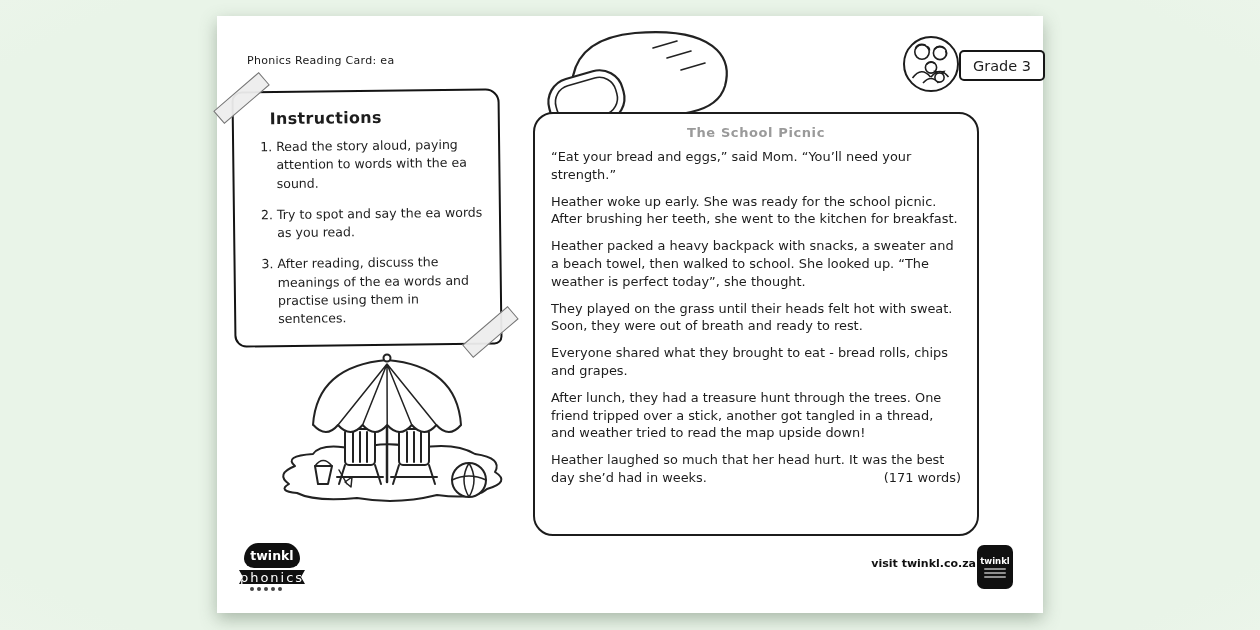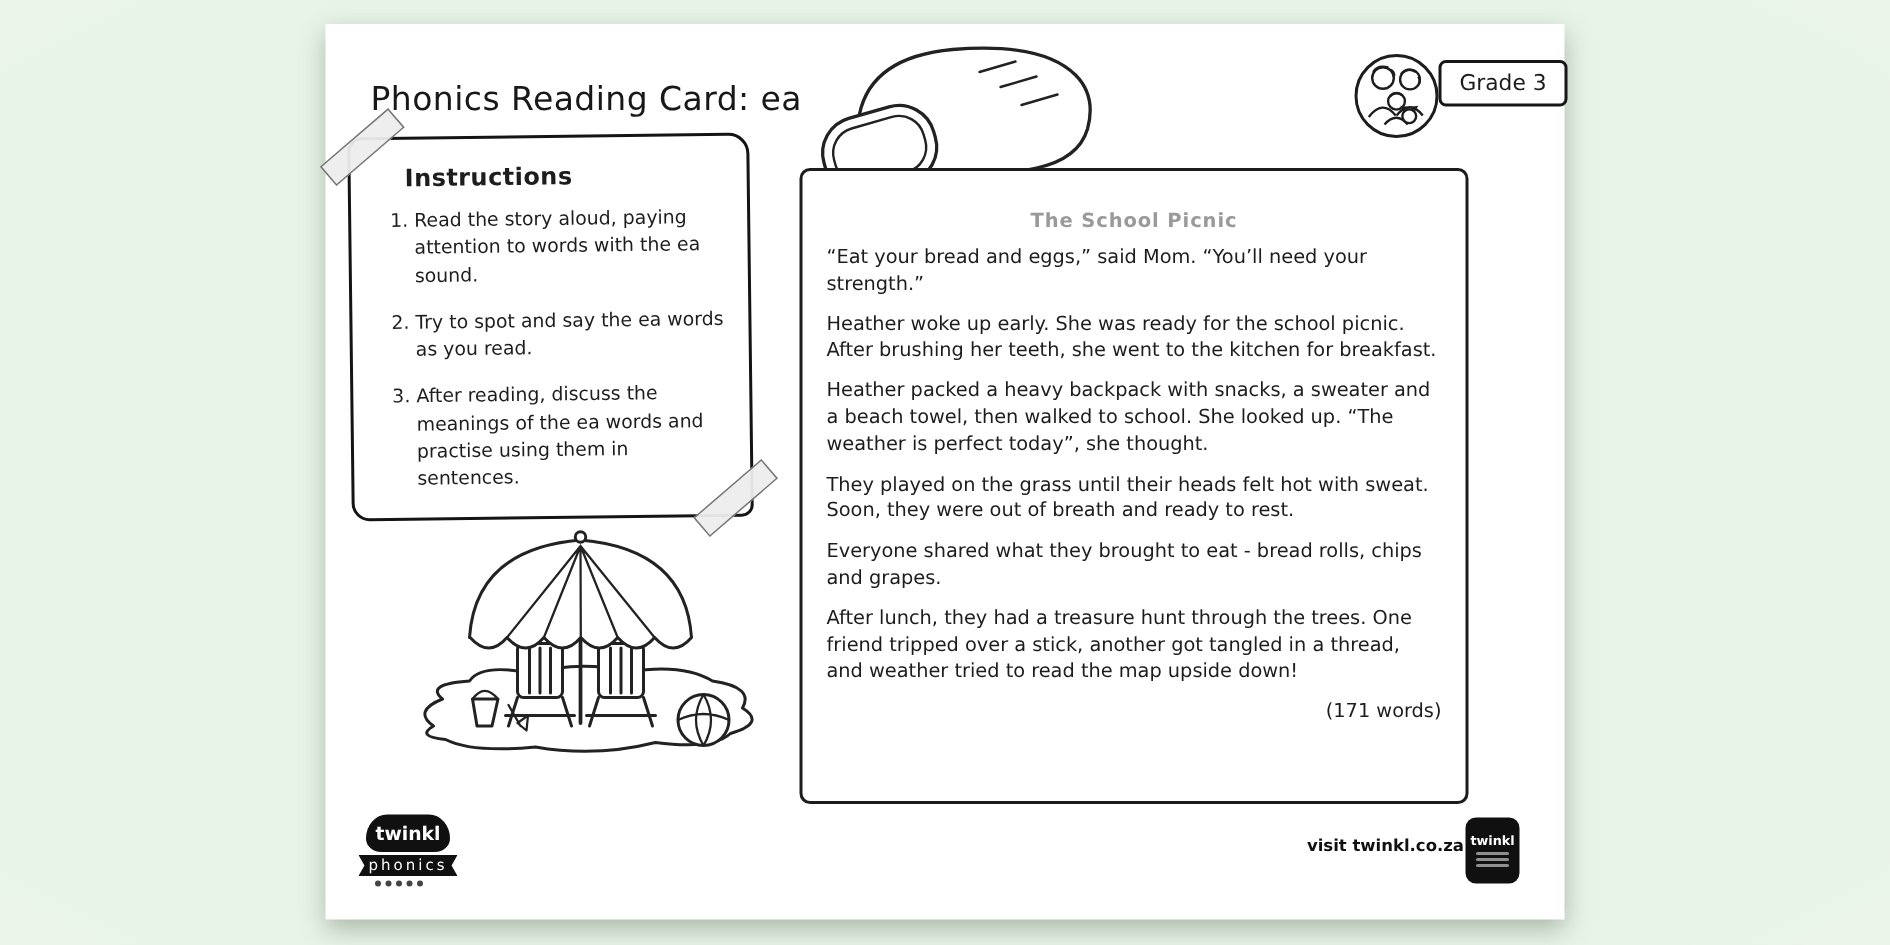"Phonics Reading Card: ea" .card-title { font-size: 22px -> 11px }
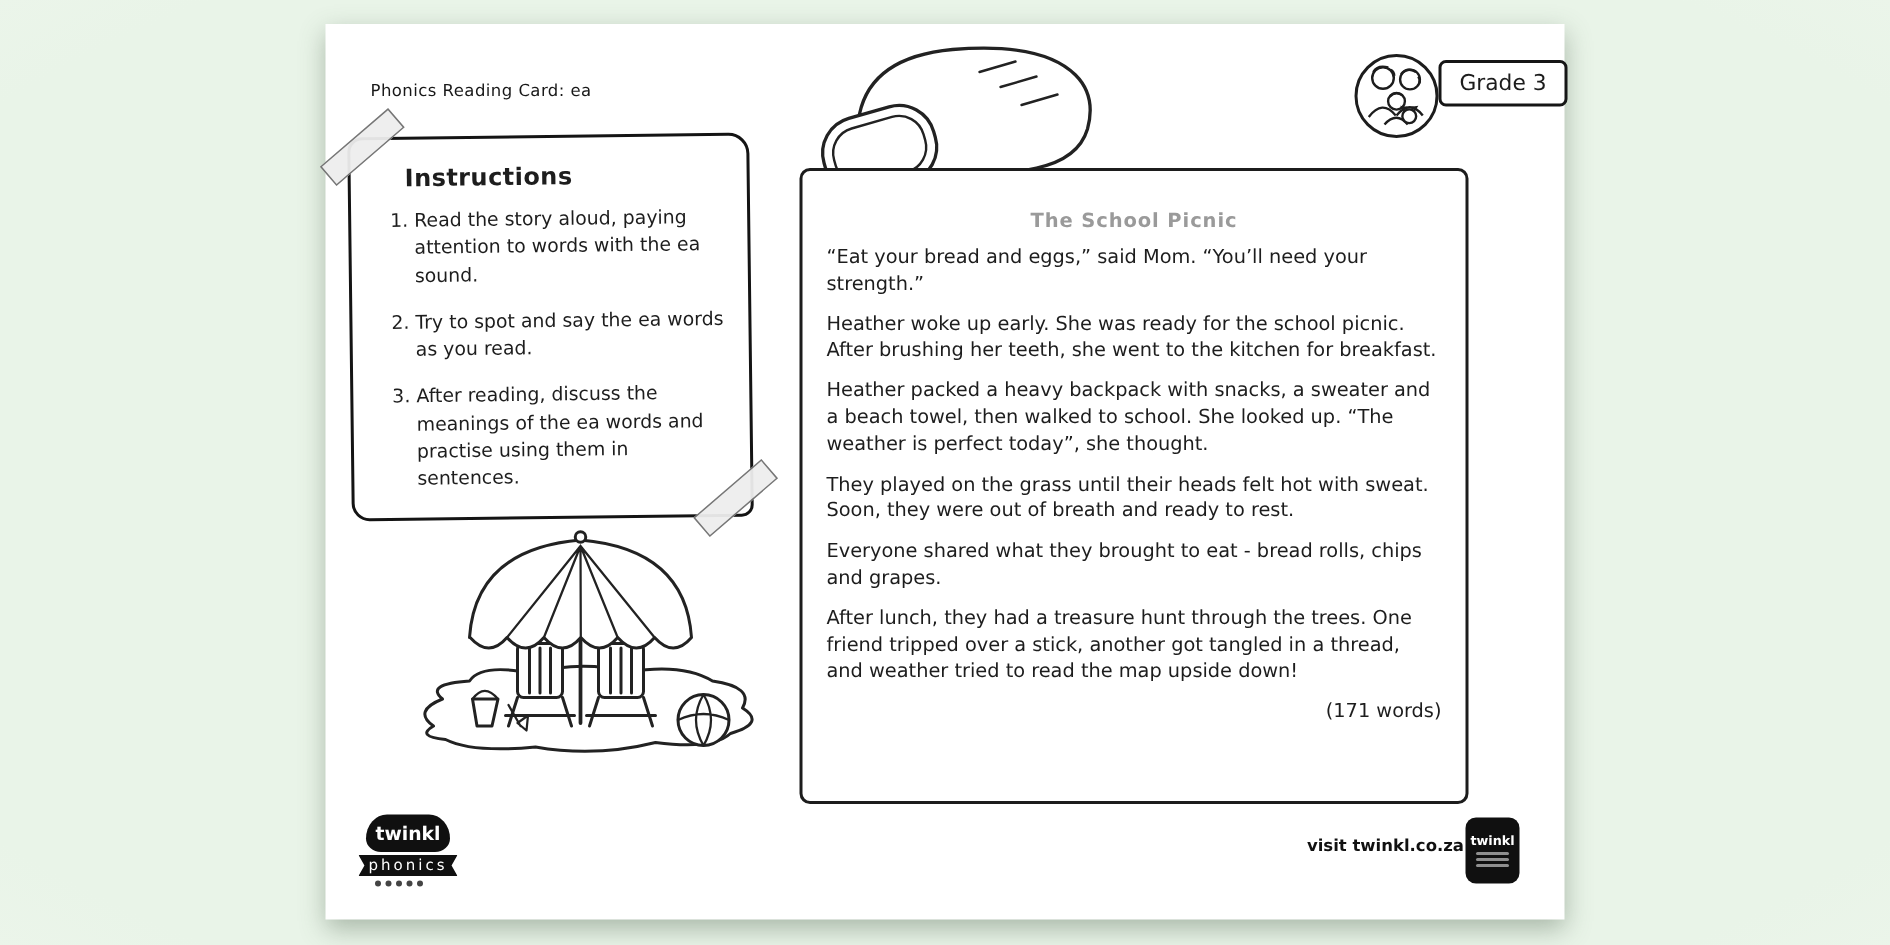"Grade 3" .grade-badge { top: 24px -> 34px }
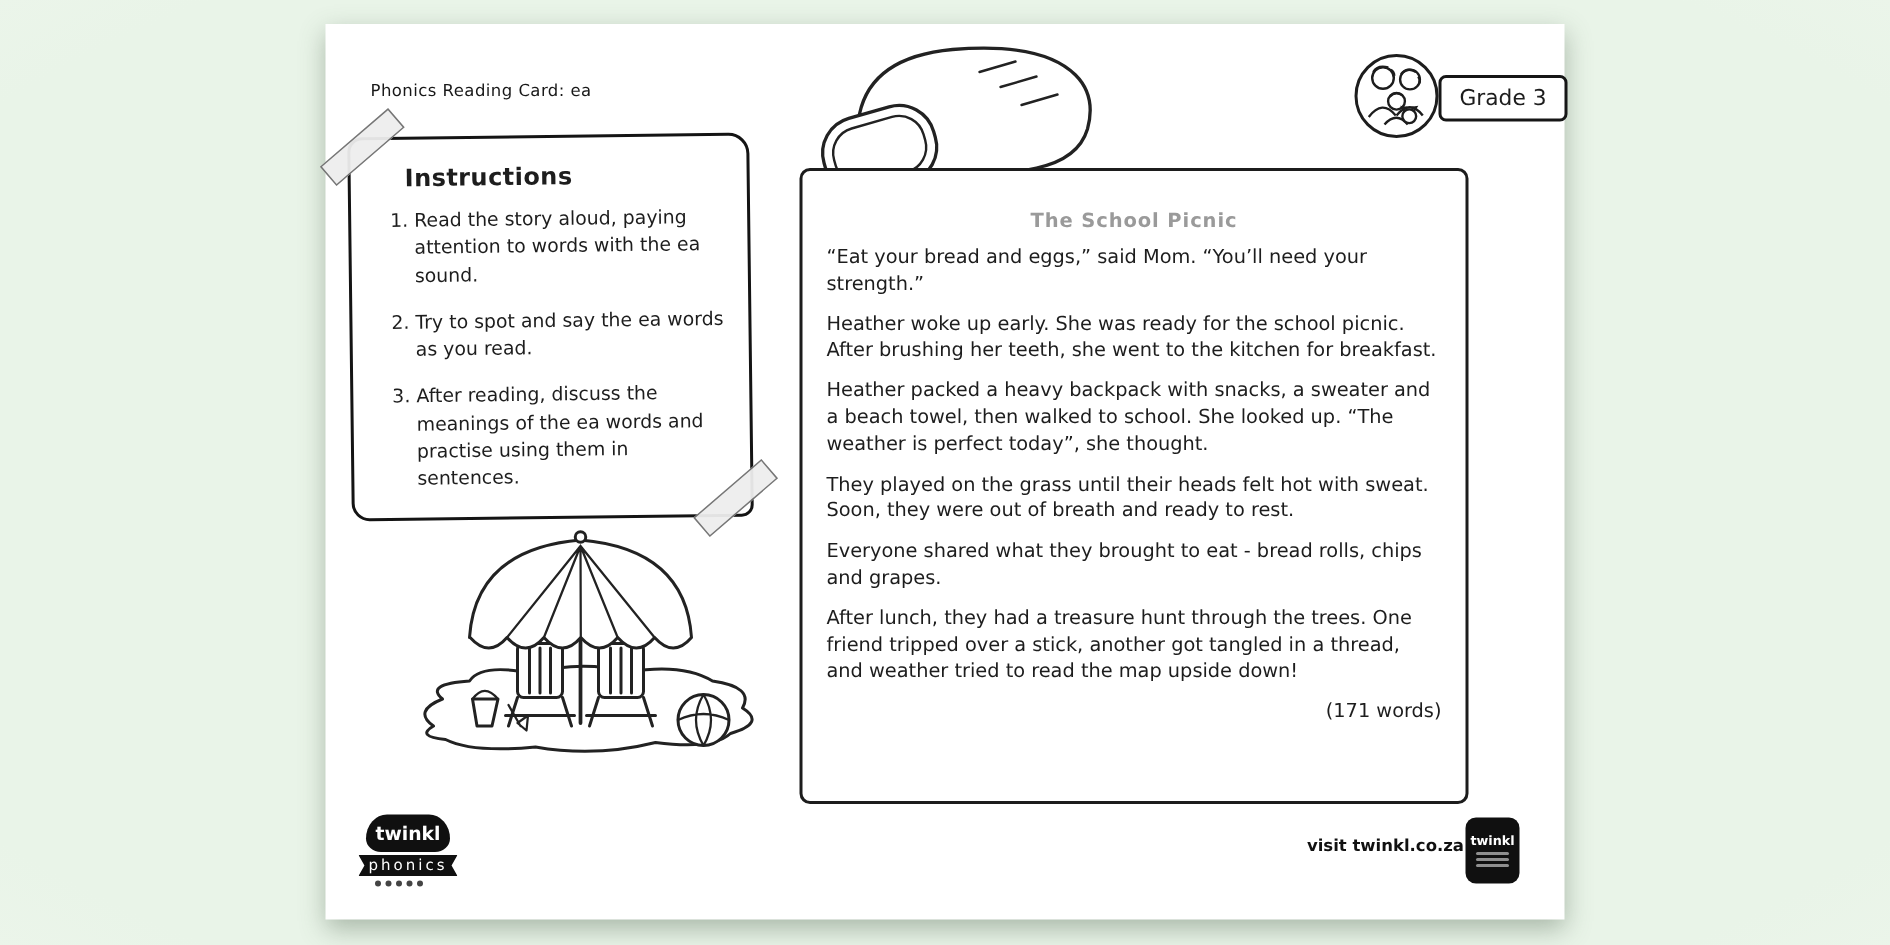"The School Picnic" .story-box { border-radius: 7px -> 20px; padding: 24px 16px 10px -> 9px 16px 10px }
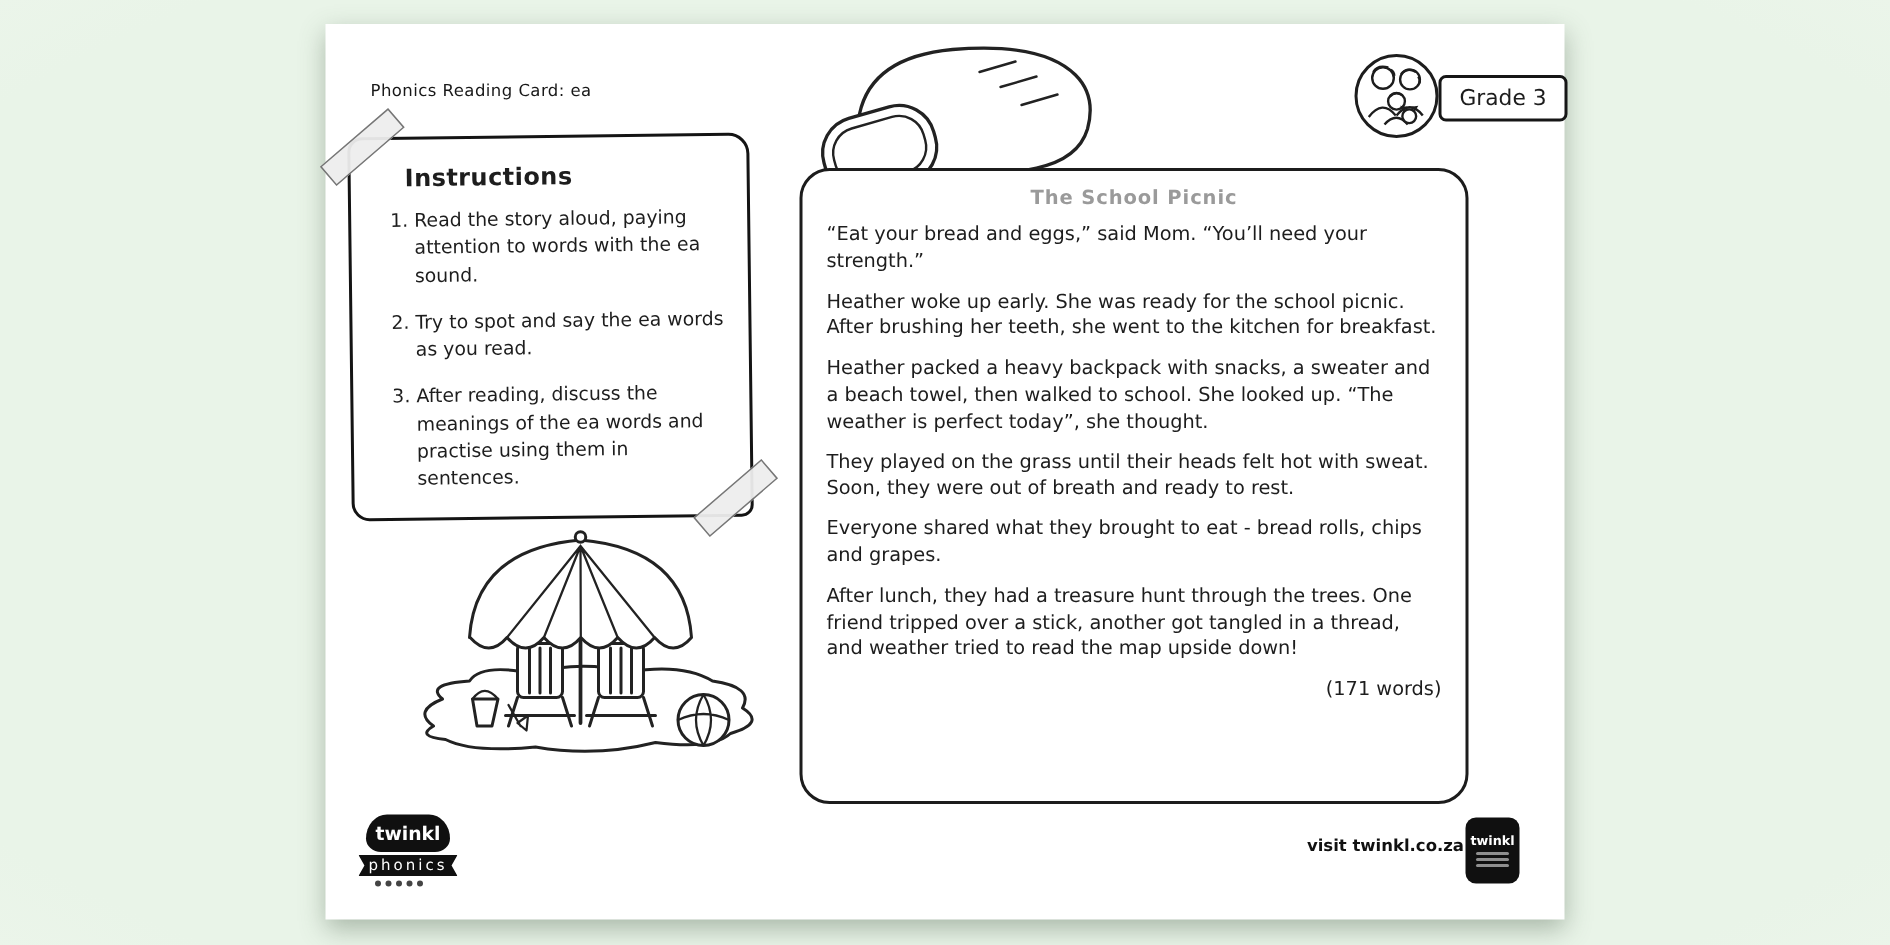"Heather laughed so much that" span { html: none -> <span>Heather laughed so much that her head hurt. It was the best day she’d had in weeks.</span> }
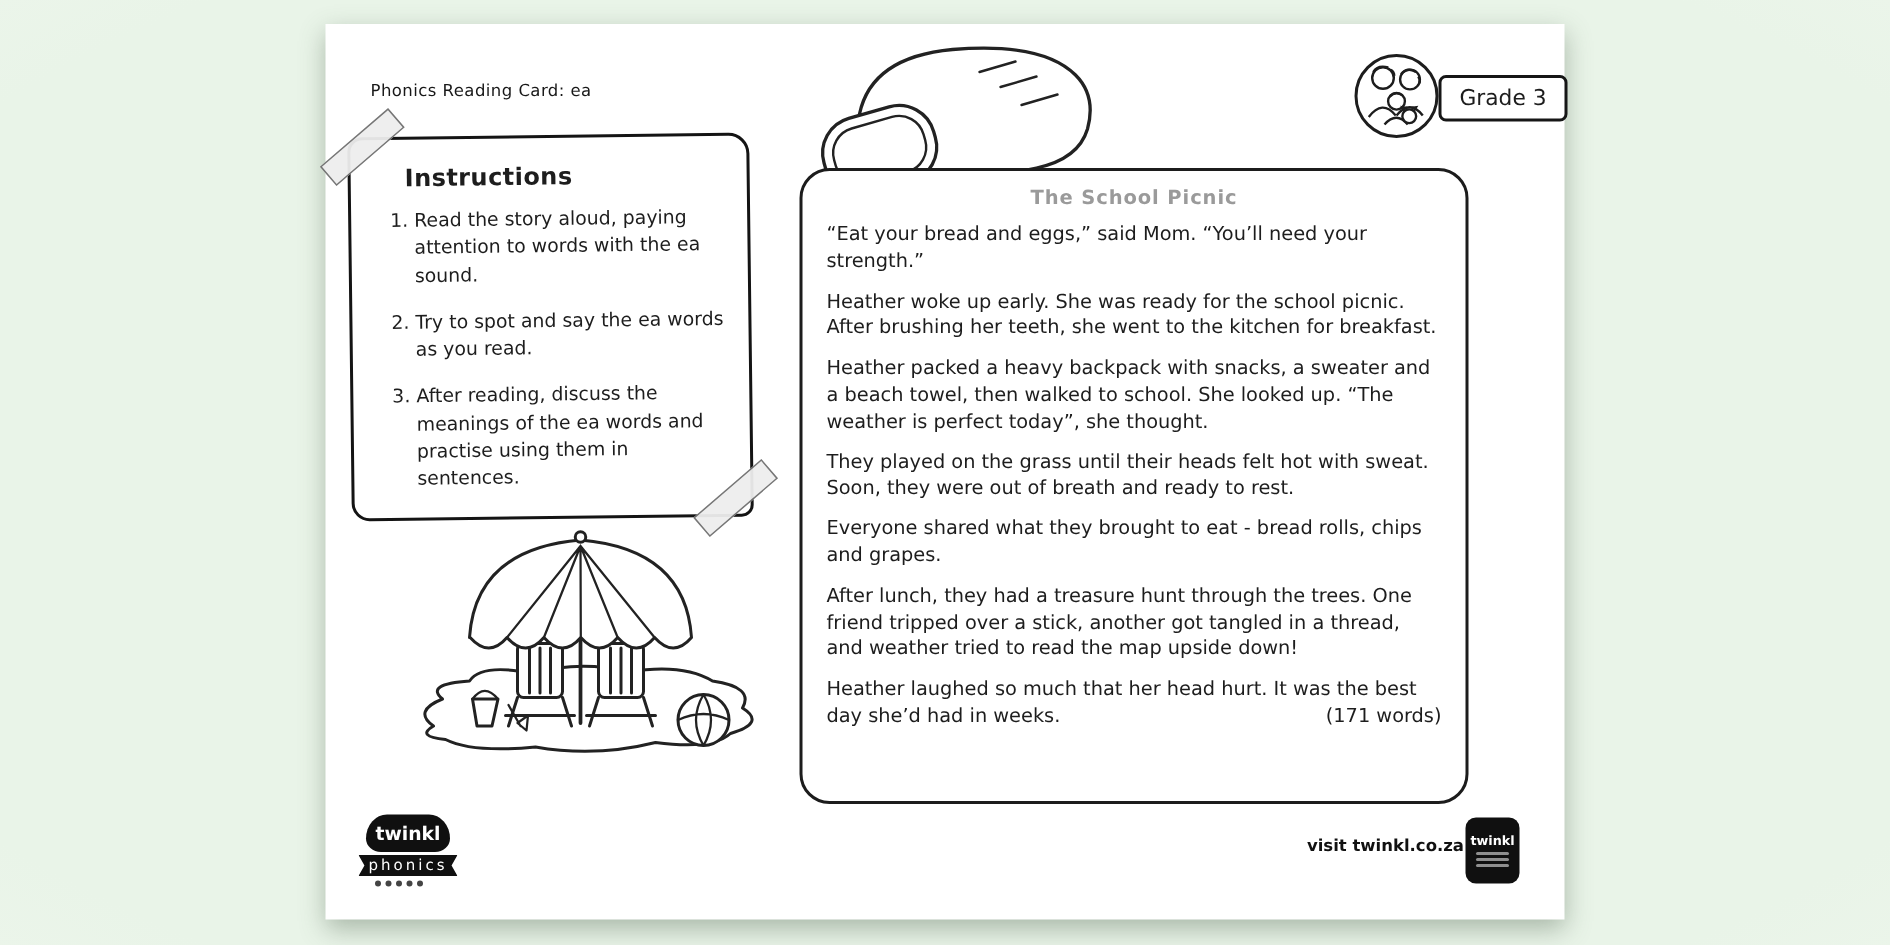"phonics" .logo-ribbon { font-size: 10px -> 13px }
